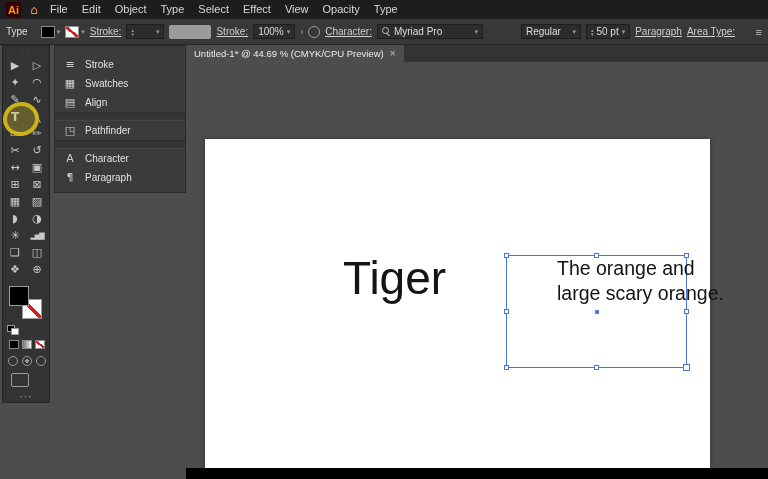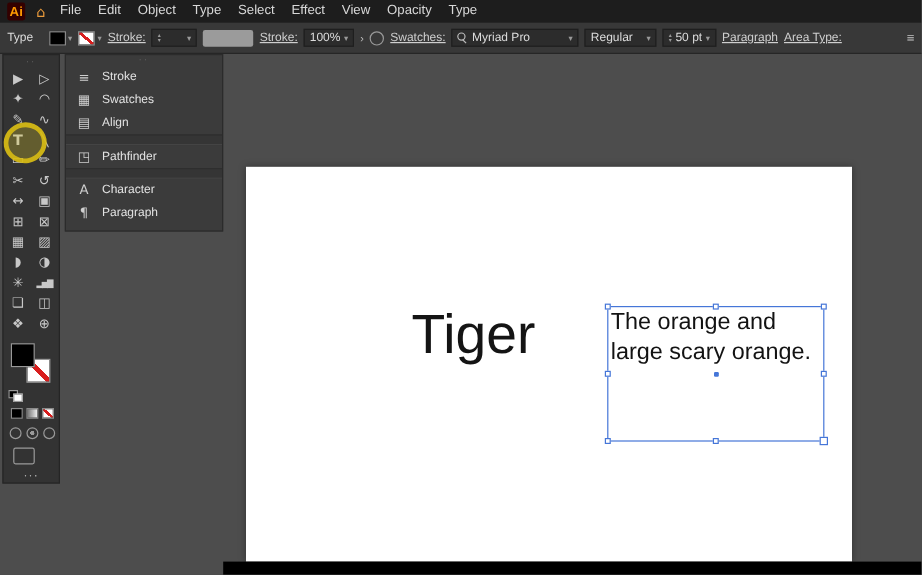"Swatches:" span.ulabel { text: Swatches -> Character }
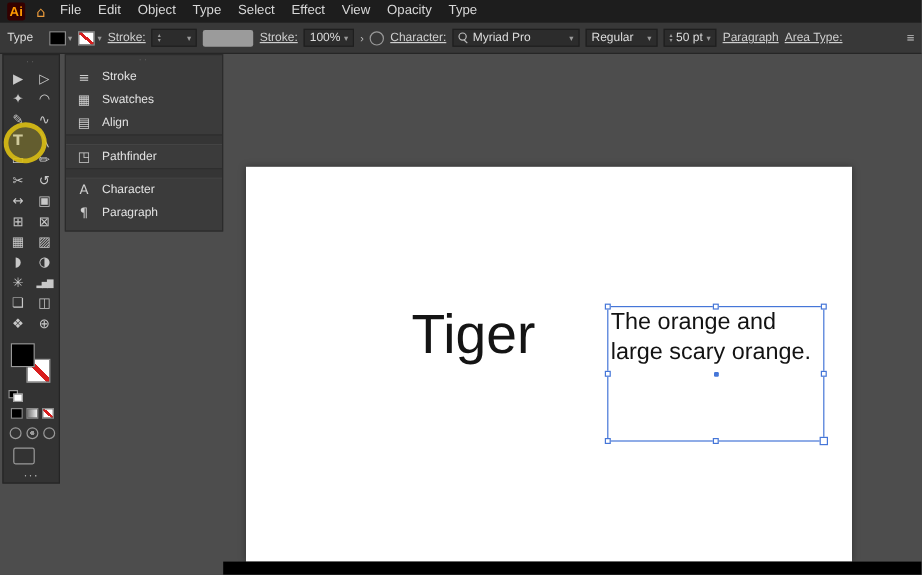"Regular" .style-combo { margin-left: none -> 33px }
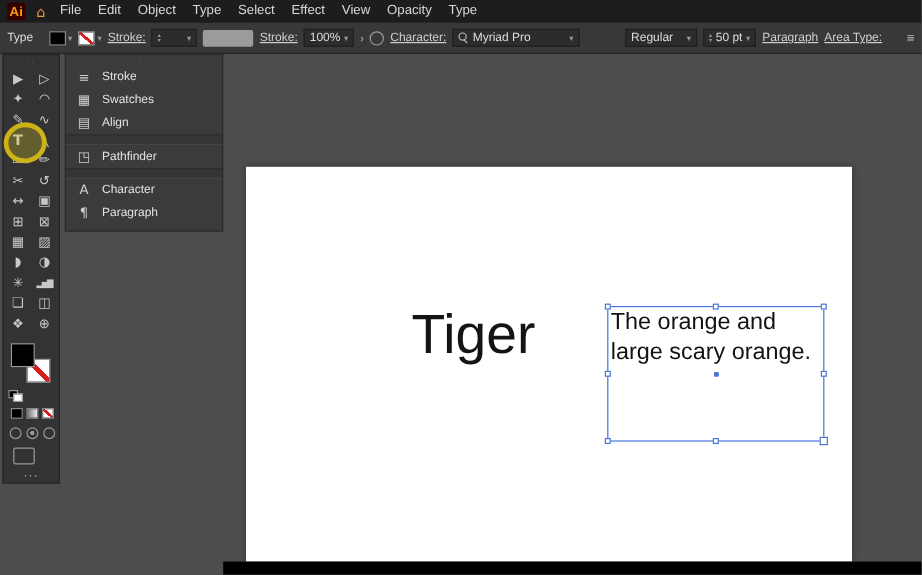"Untitled-1* @ 44.69 % (CMYK/CPU" div.tabbar { html: none -> <div> <div> <span>Untitled-1* @ 44.69 % (CMYK/CPU Preview)</span> <span>×</span> </div> </div> }
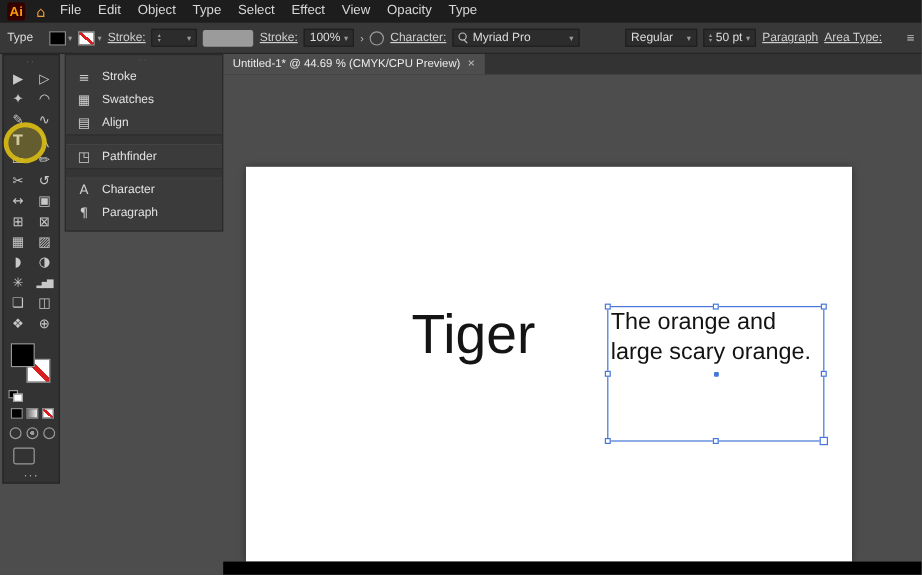"The orange and" .tline { margin-left: none -> 48px }
